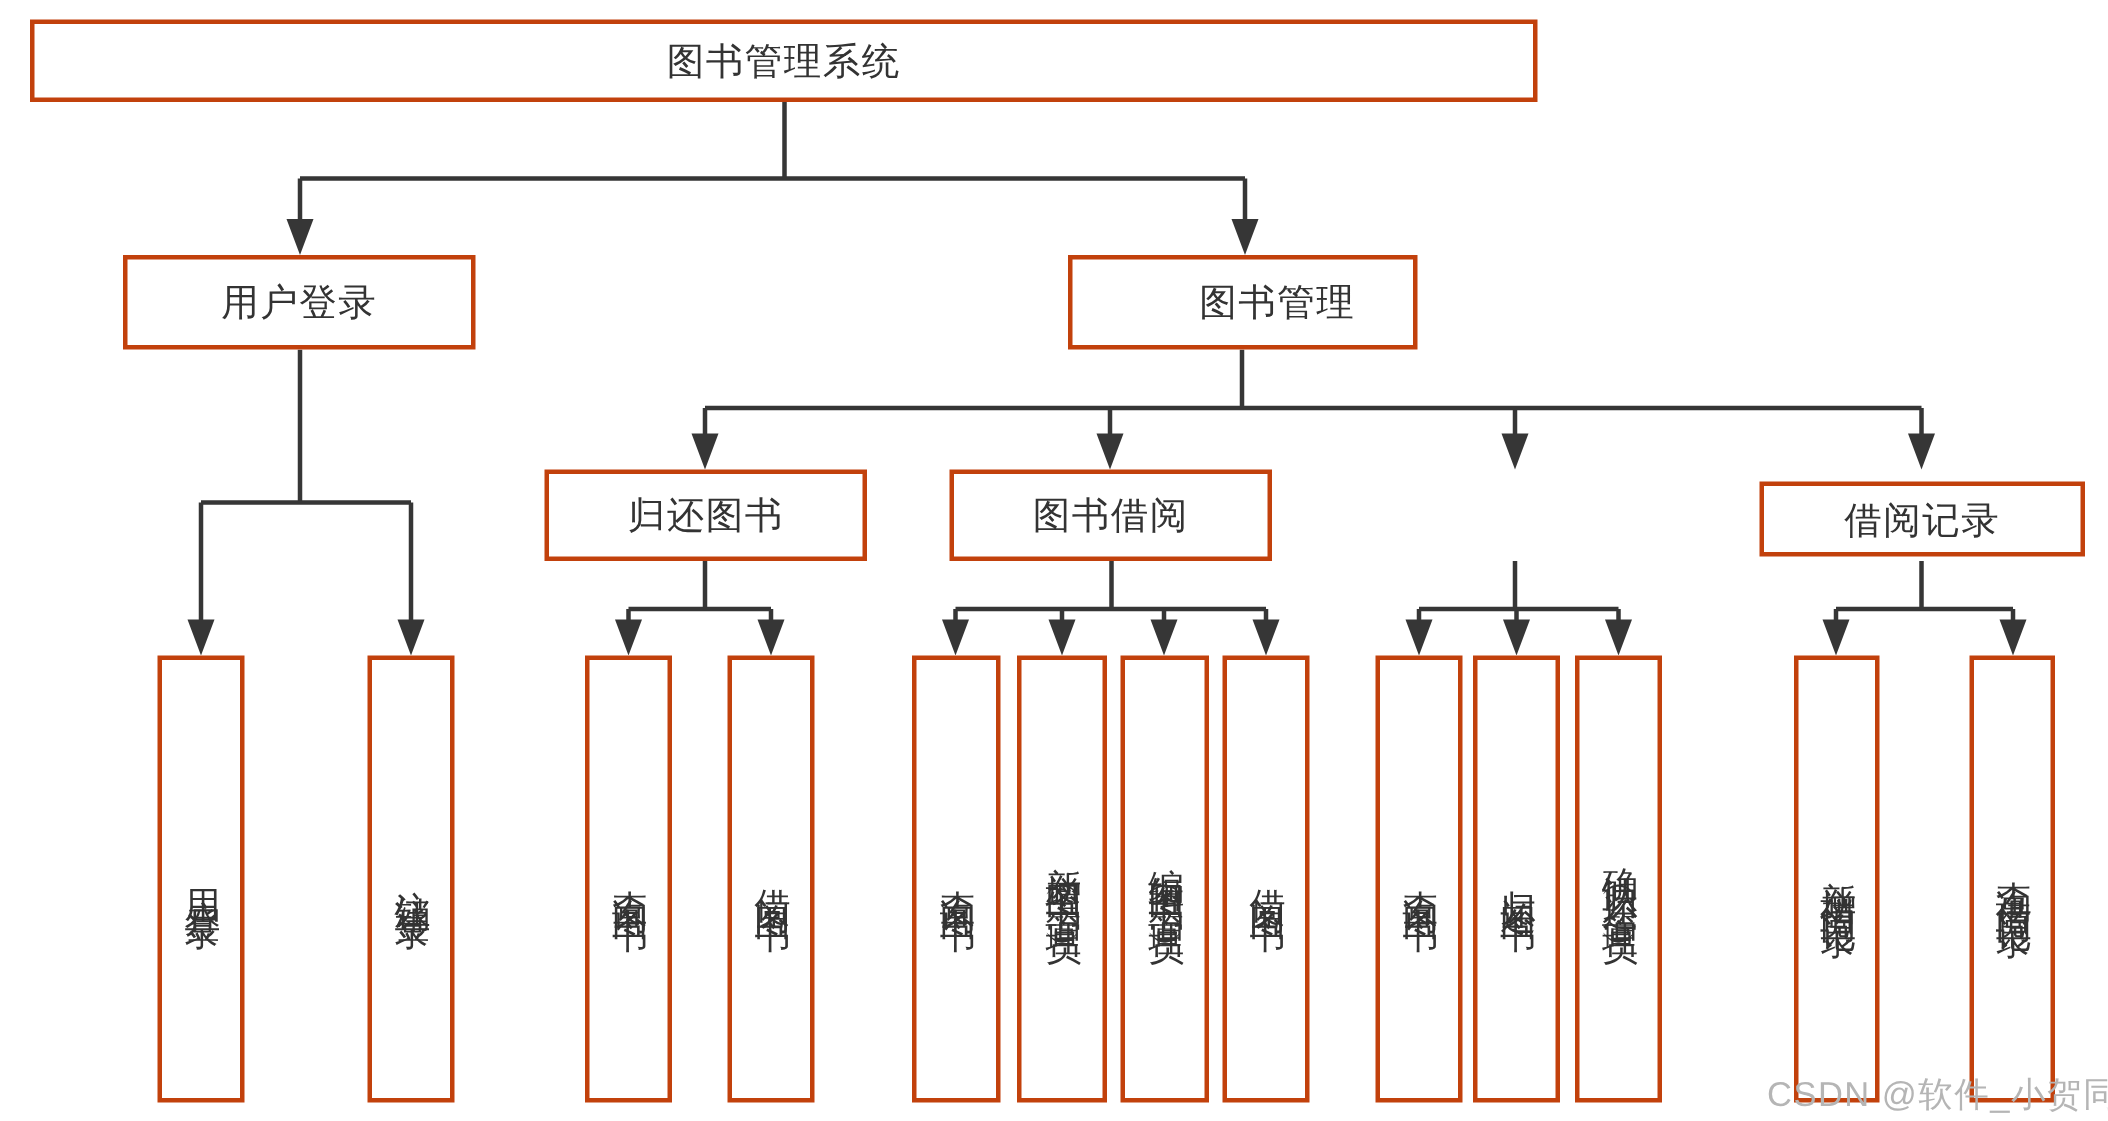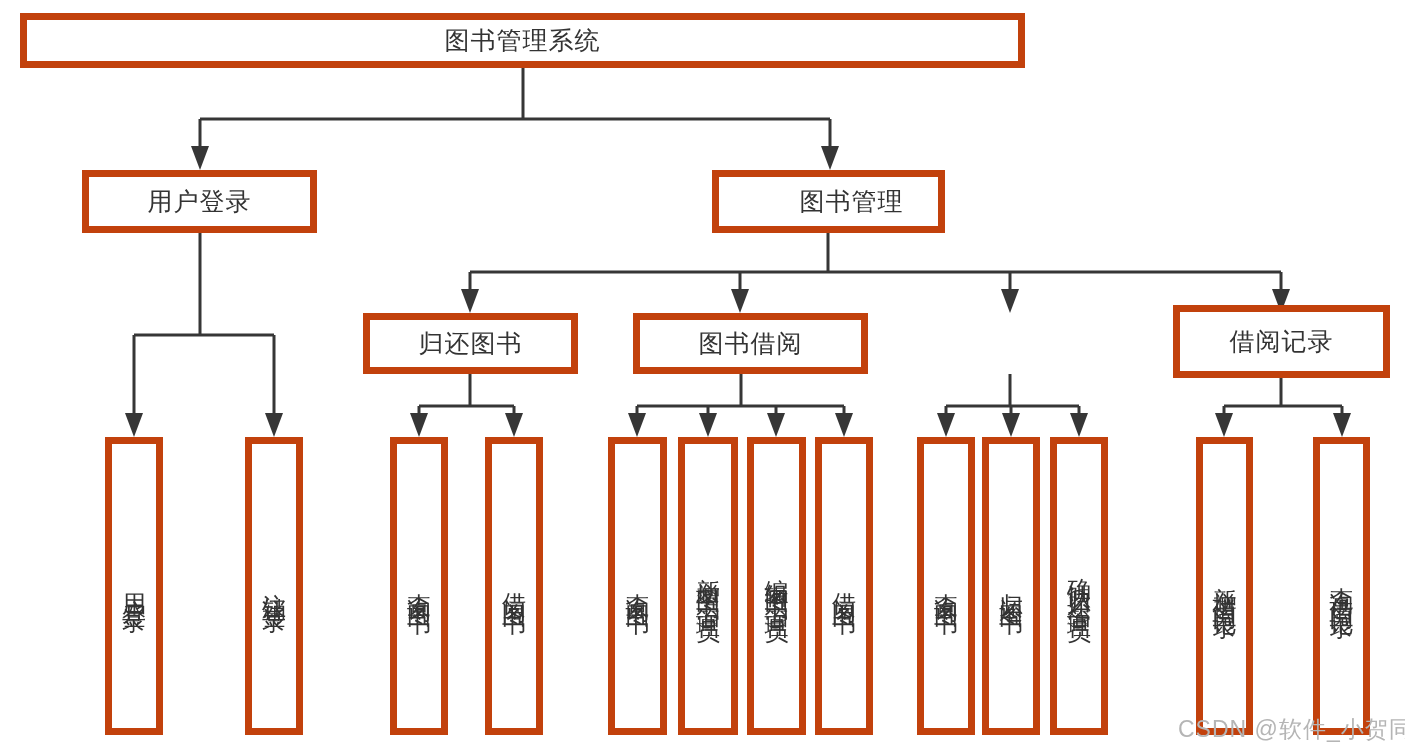"图书管理系统" .node { border: 7px solid #c2410c -> 3px solid #c2410c }
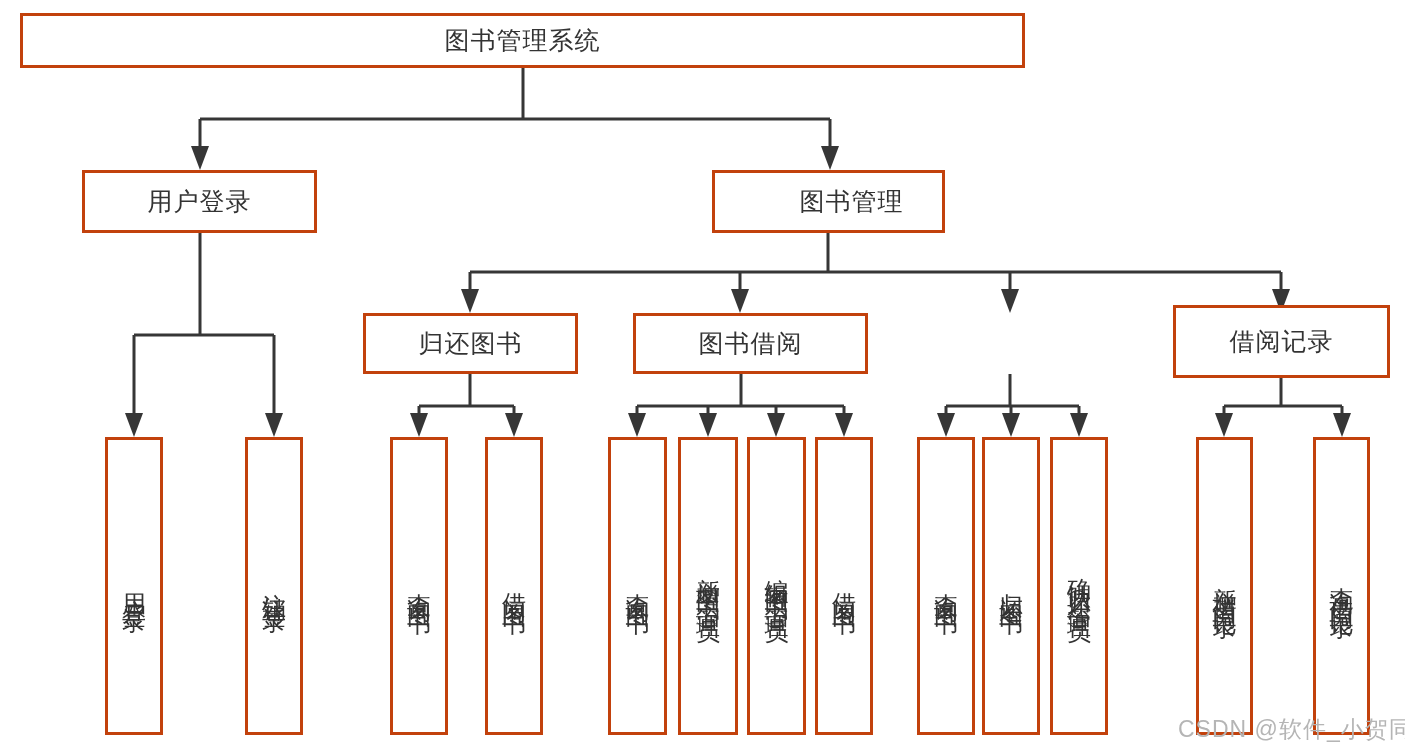"图书借阅" div.node { width: 235px -> 215px }
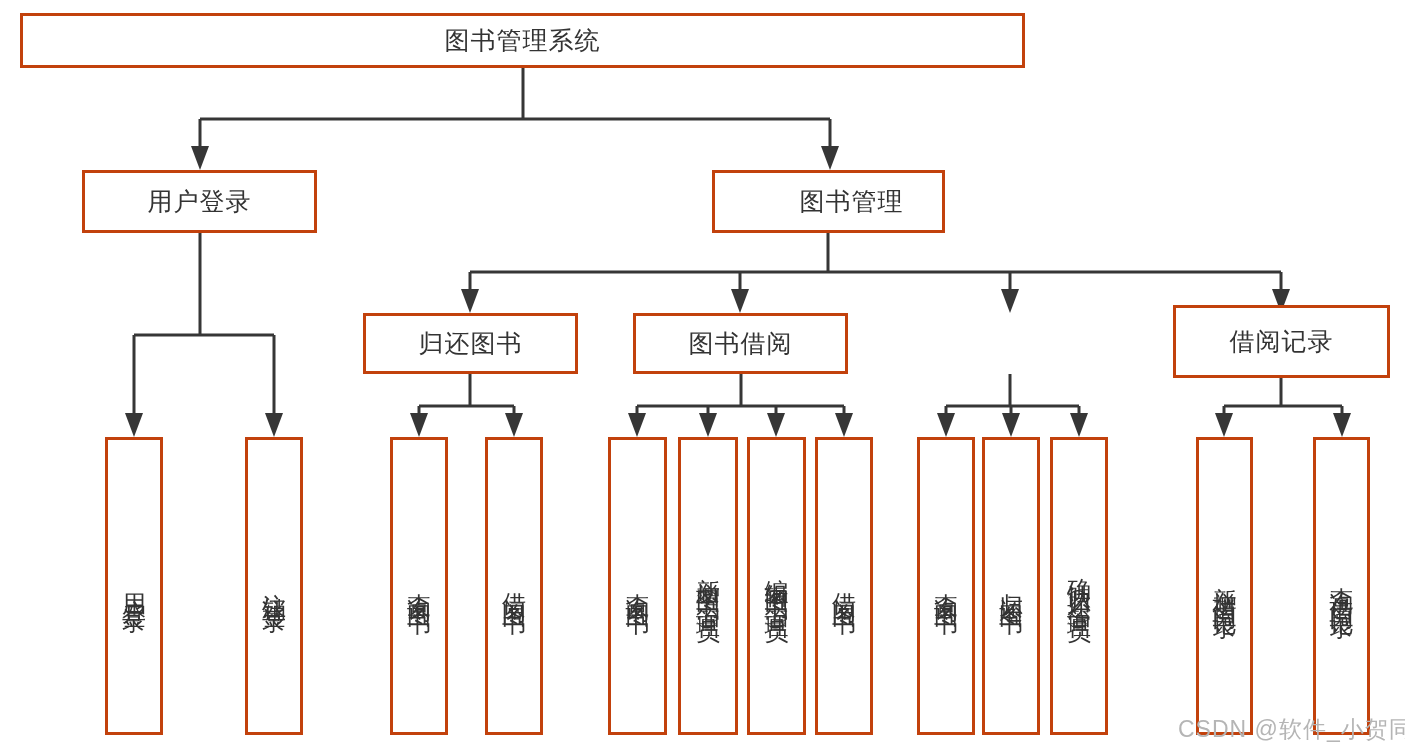"借阅记录" div.node { height: 73px -> 50px; top: 305px -> 321px }
